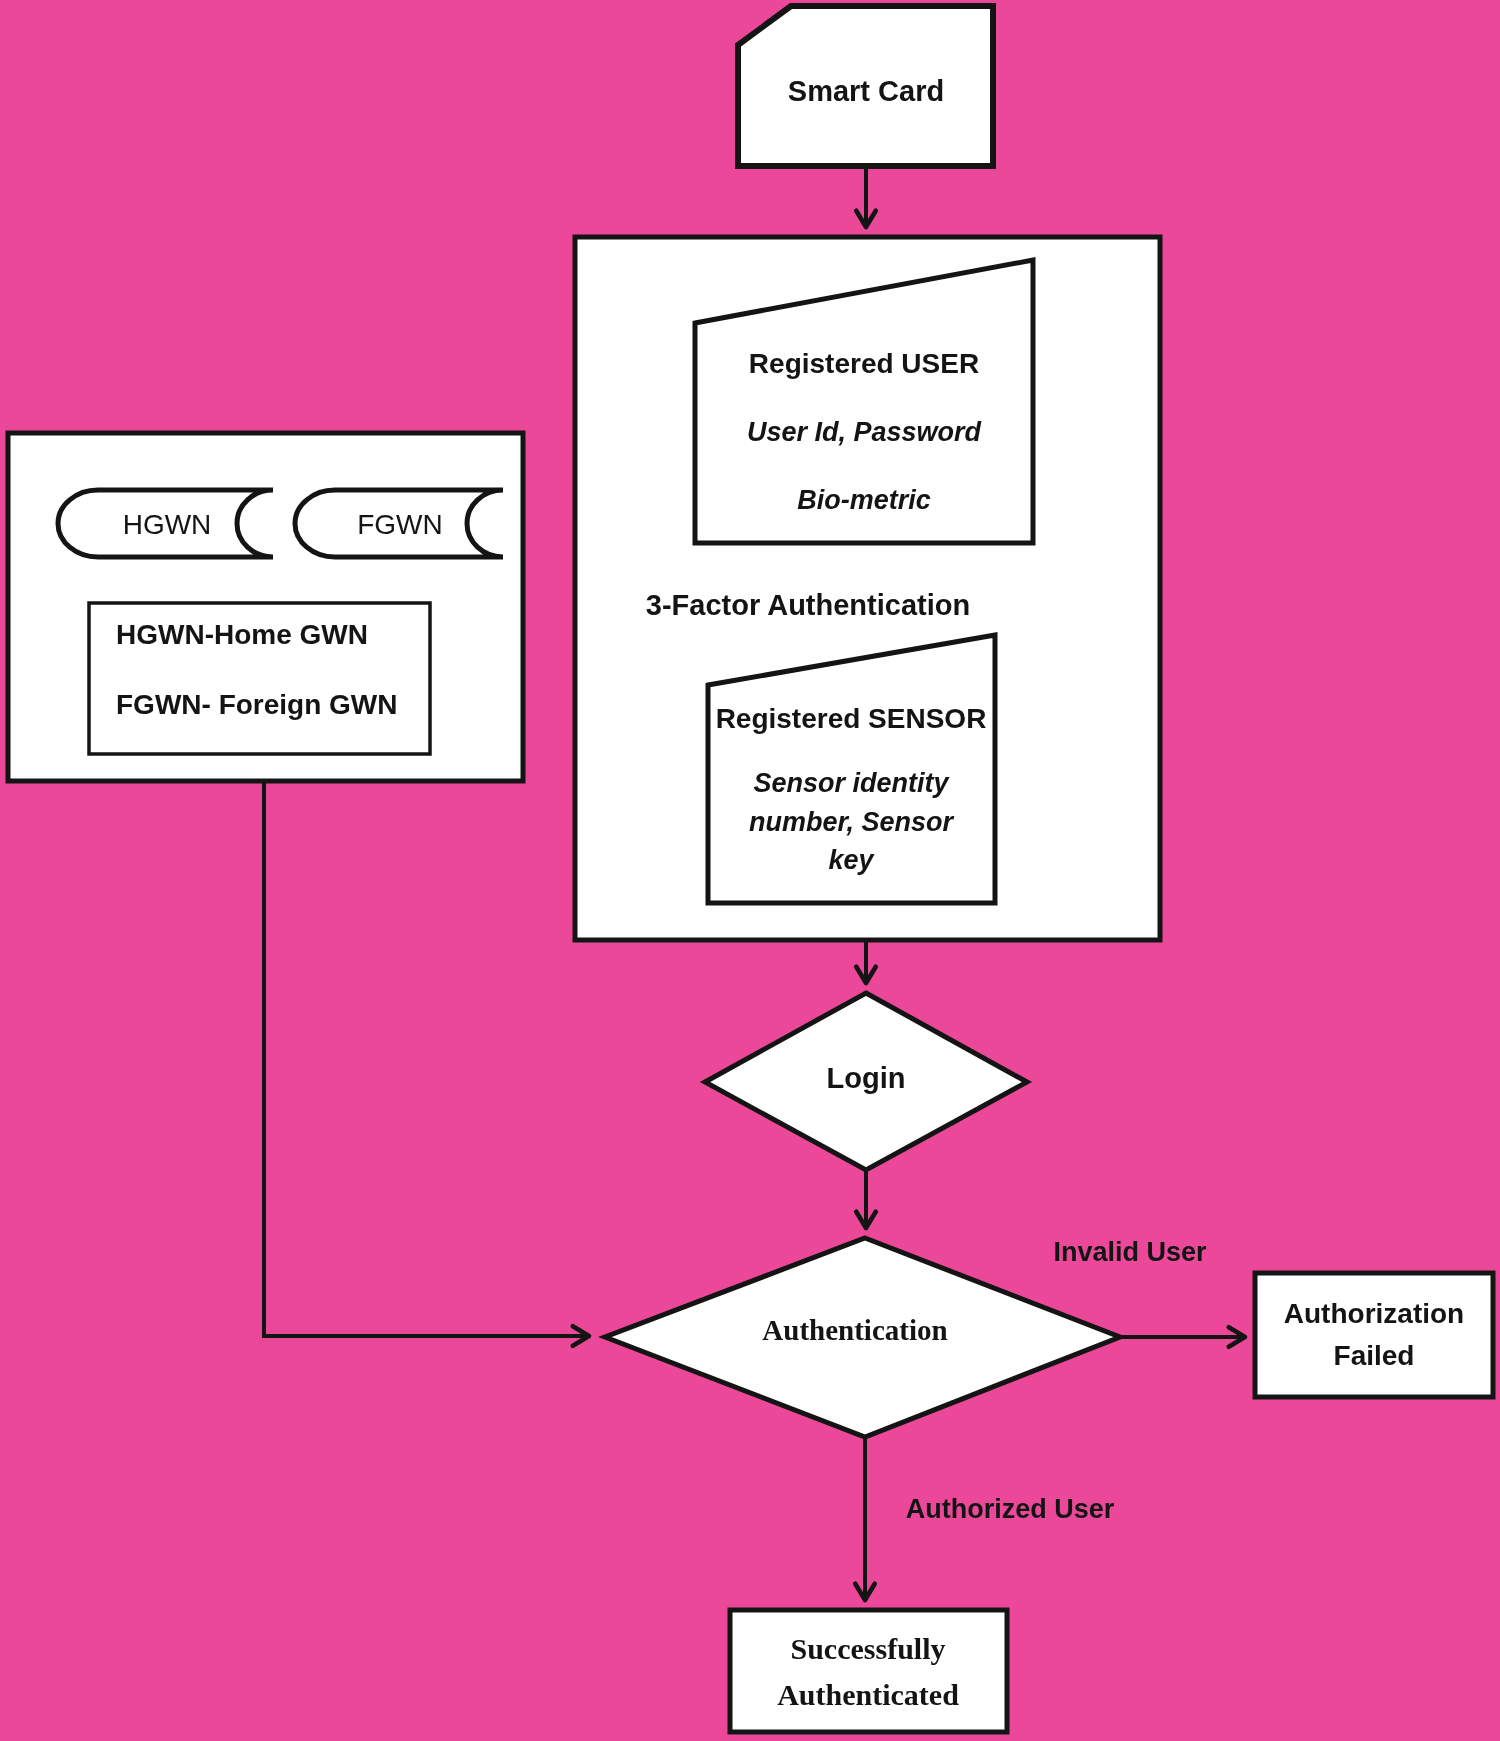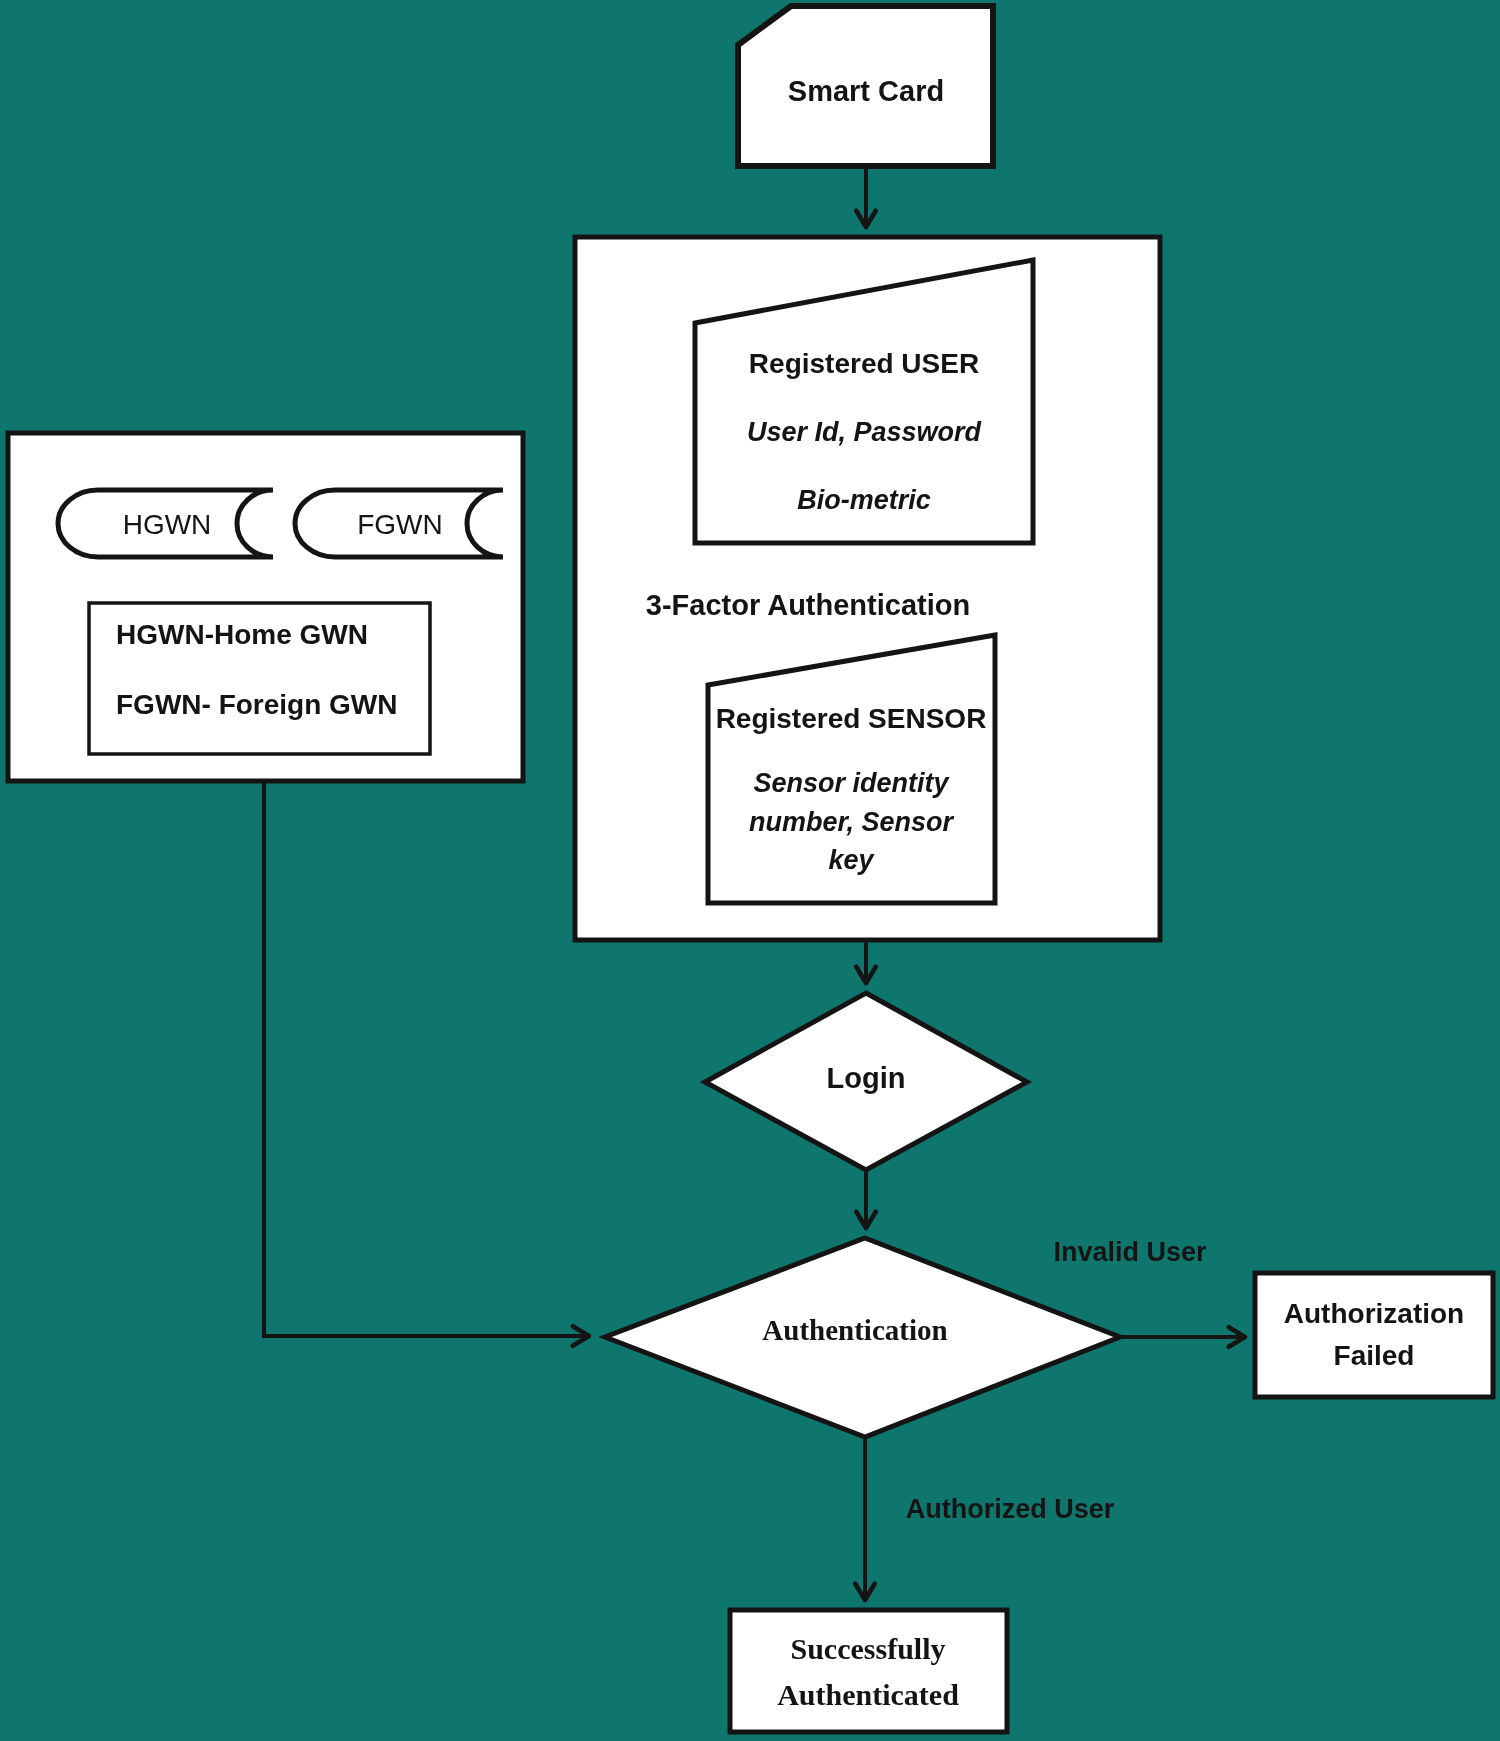"Smart Card" .canvas { background: #0f766e -> #ec4899 }
